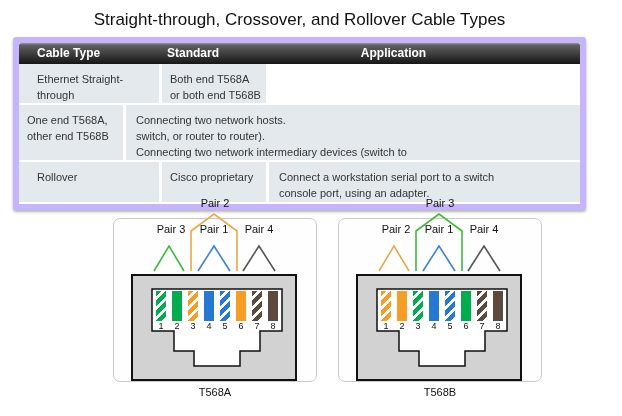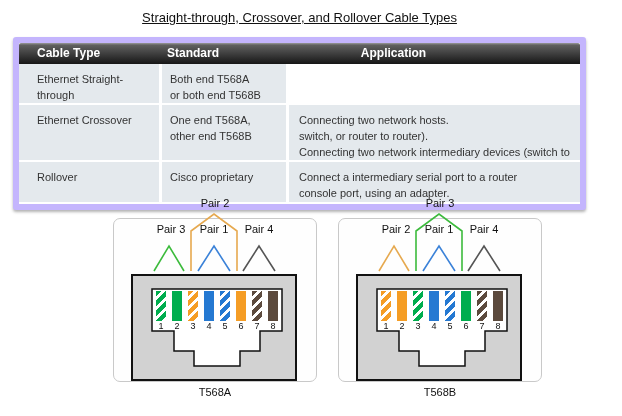"Straight-through, Crossover, and" .page-title { font-size: 13px -> 17px; text-decoration: underline -> none }
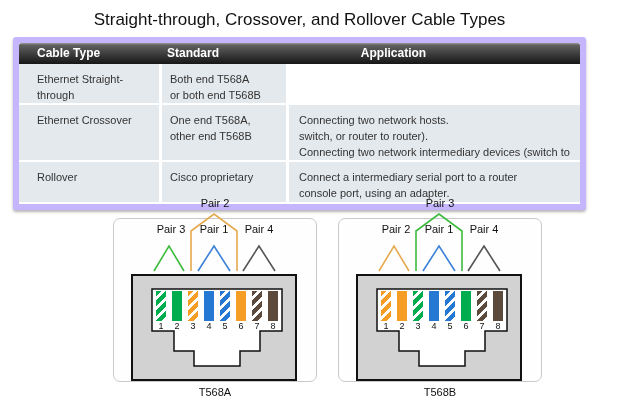"Both end T568A" .tcell.c1 { width: 124px -> 104px }
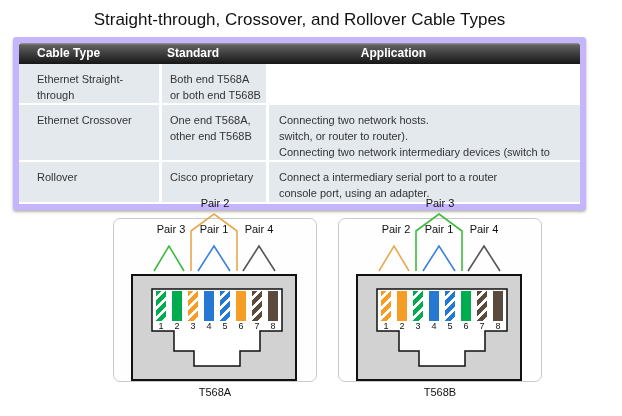"Ethernet Crossover" div.tcell { html: <div> <div>Ethernet Crossover</div> </div> -> none }
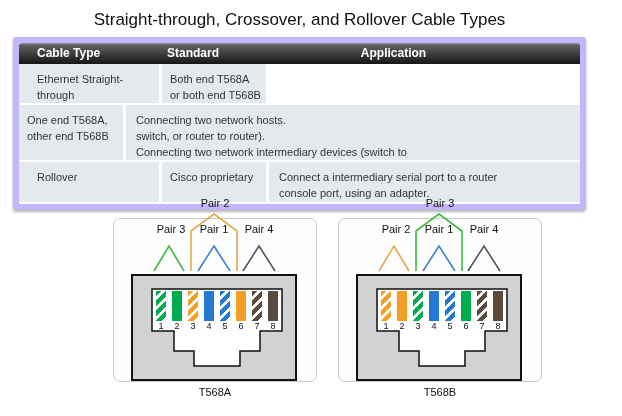"Connect a intermediary serial port" div { text: intermediary serial port to a router -> workstation serial port to a switch }
